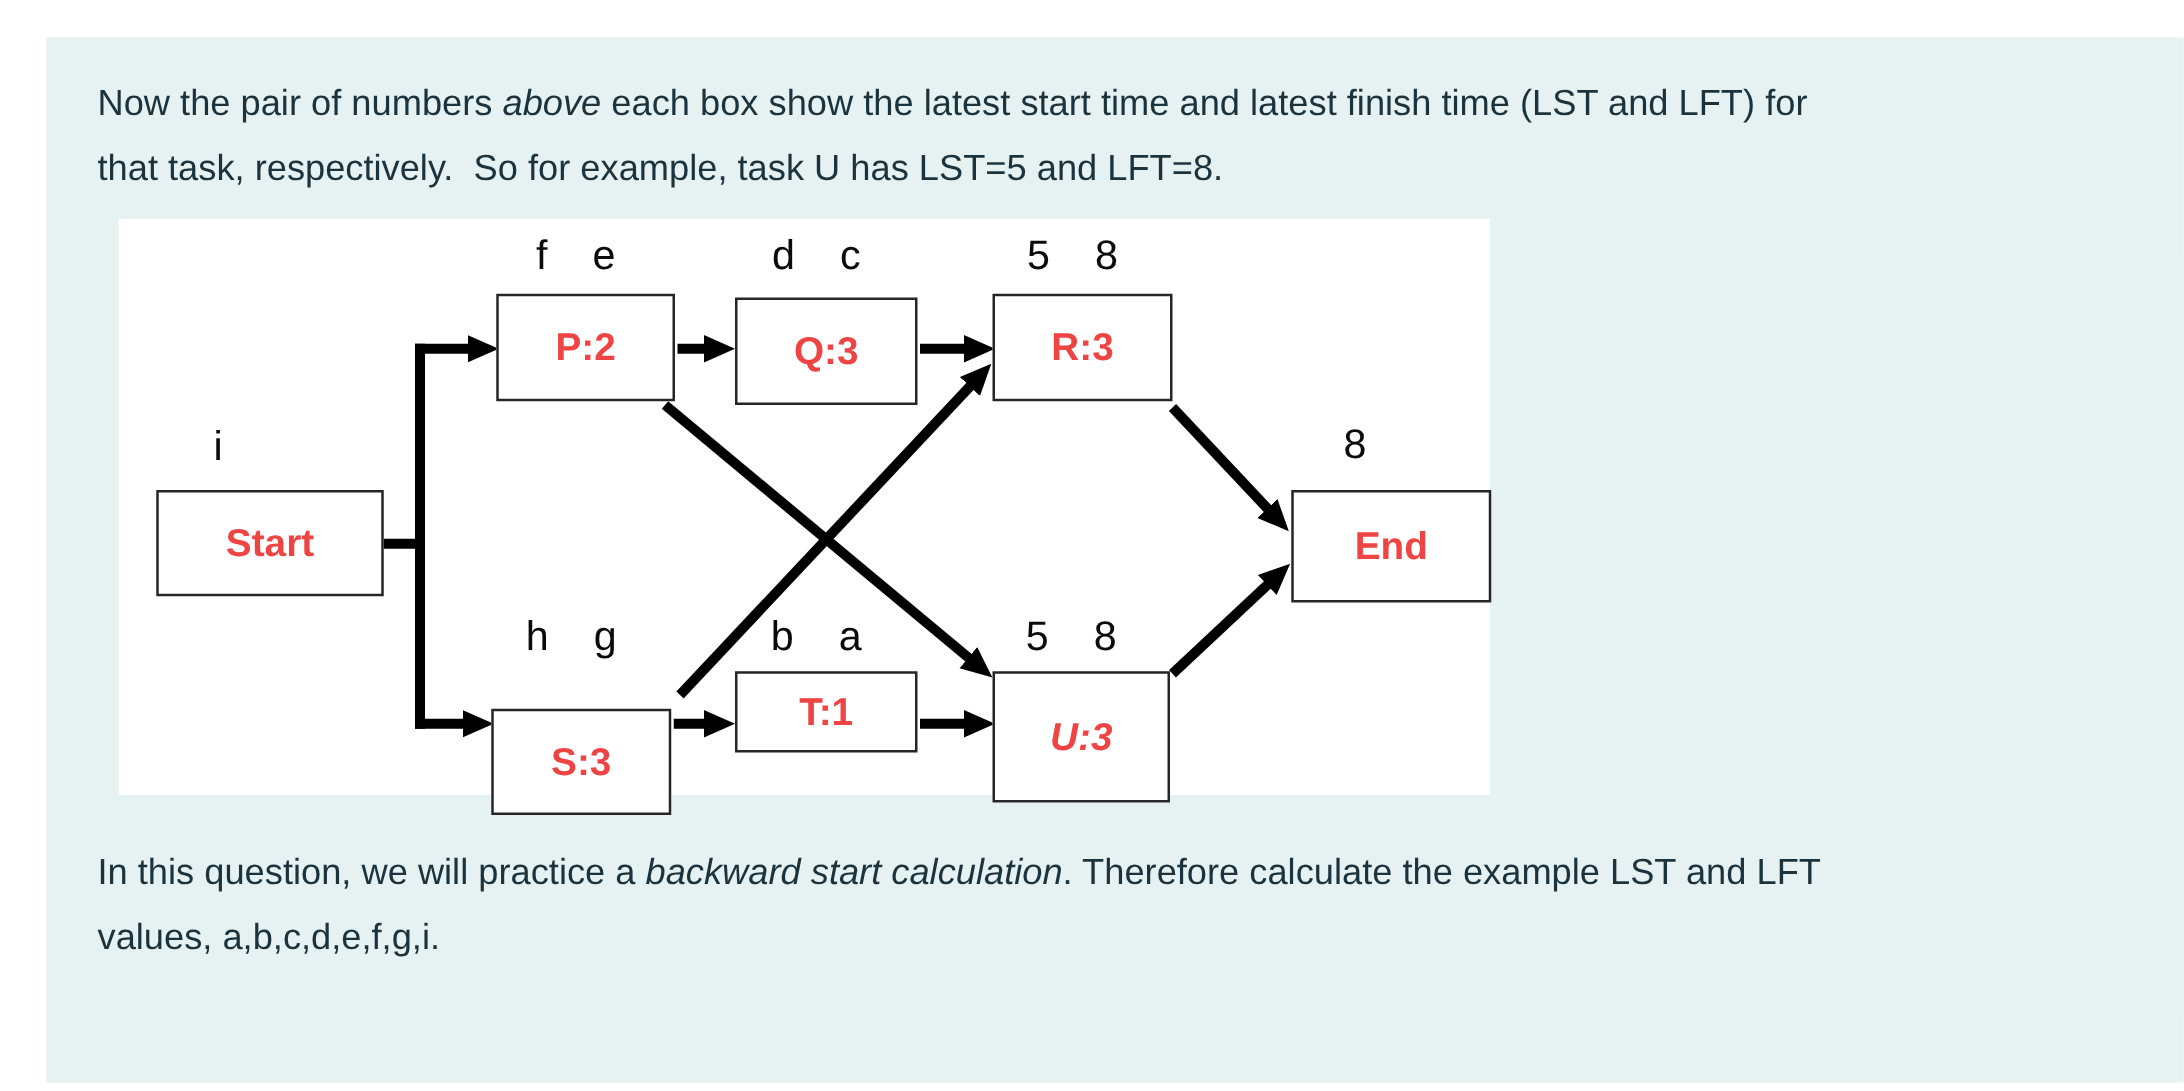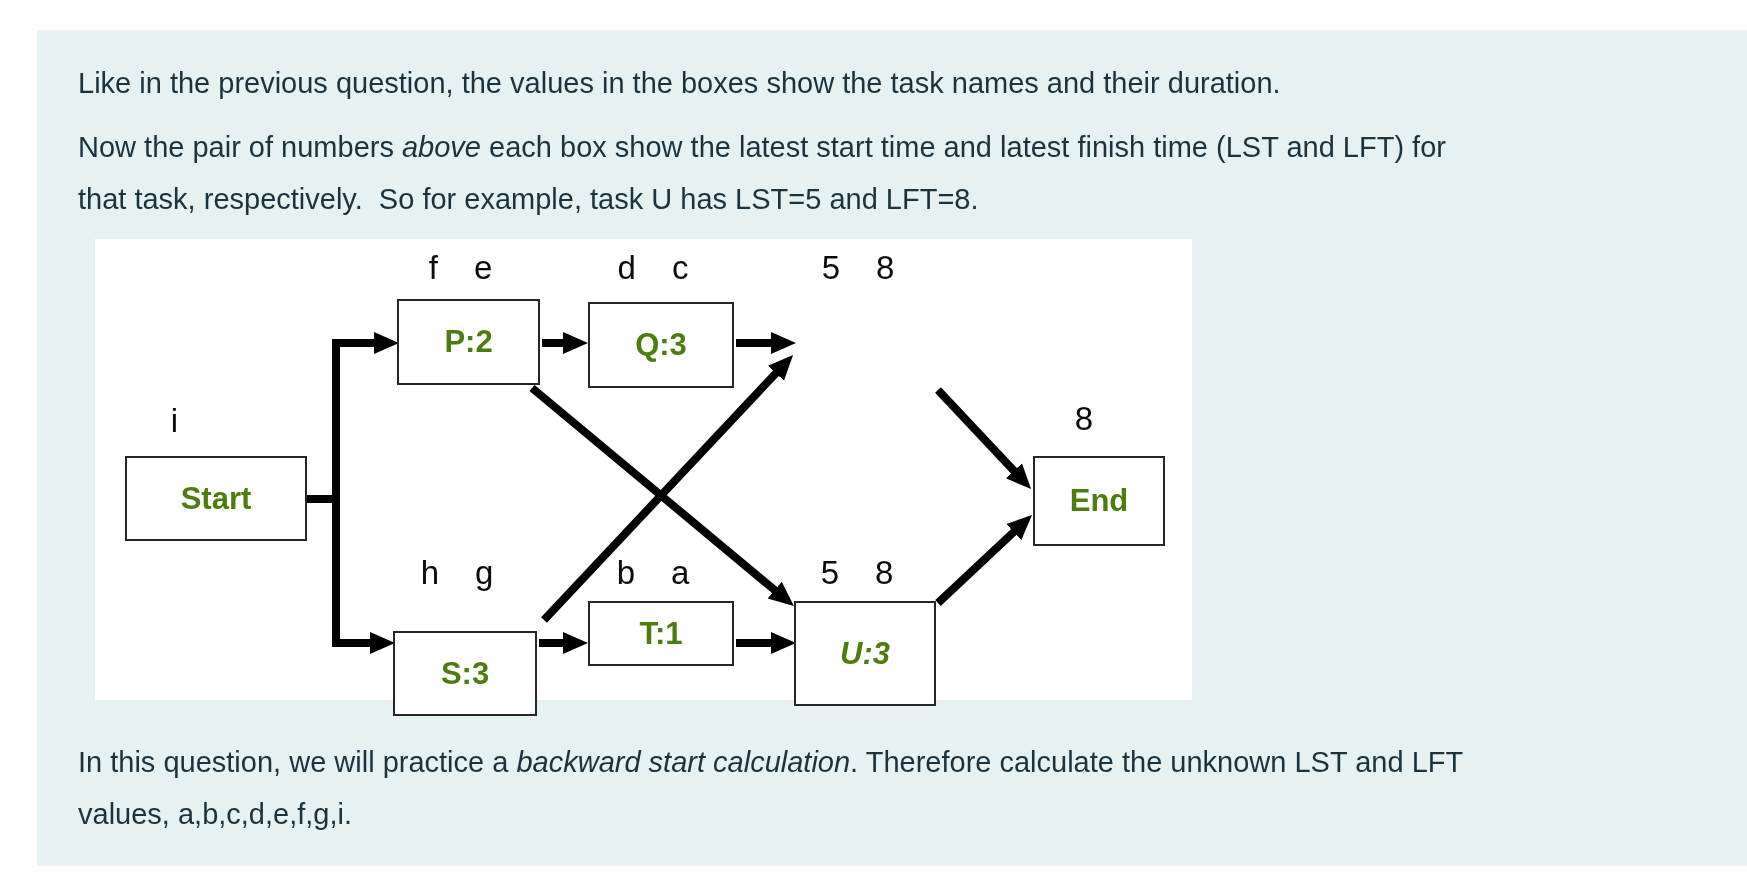"Like in the previous question," p.para { html: <p> <span>Like in the previous question, the values in the boxes show the task names and their duration.</span> </p> -> none }
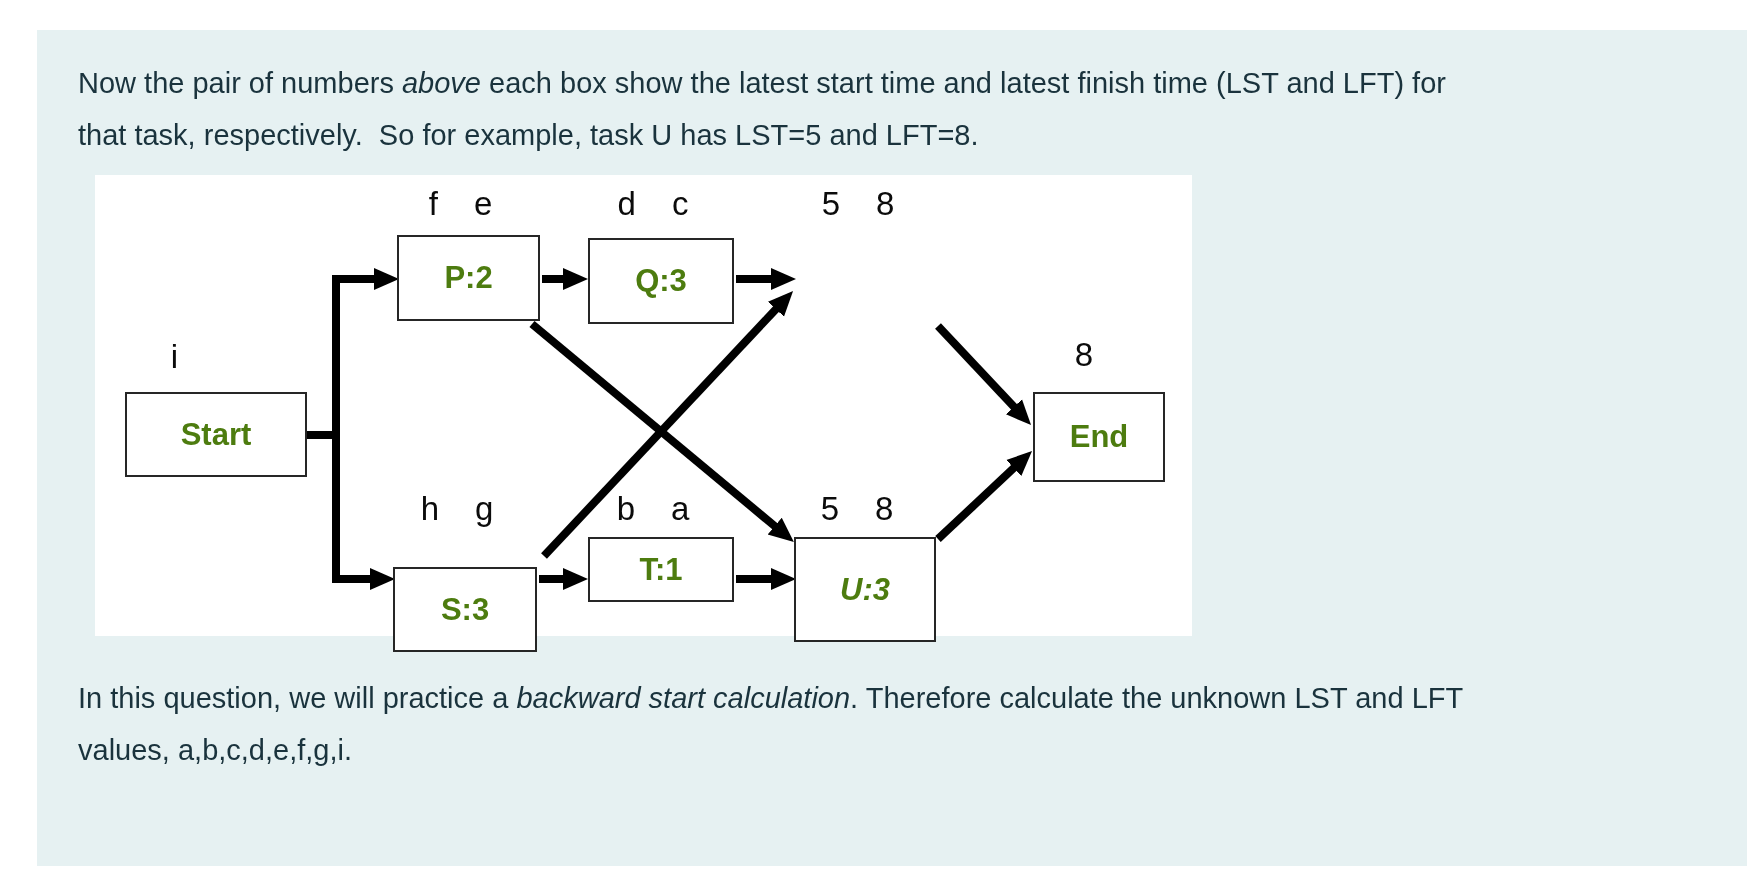"P:2" .node { color: #4d7c0f -> #ef4444 }
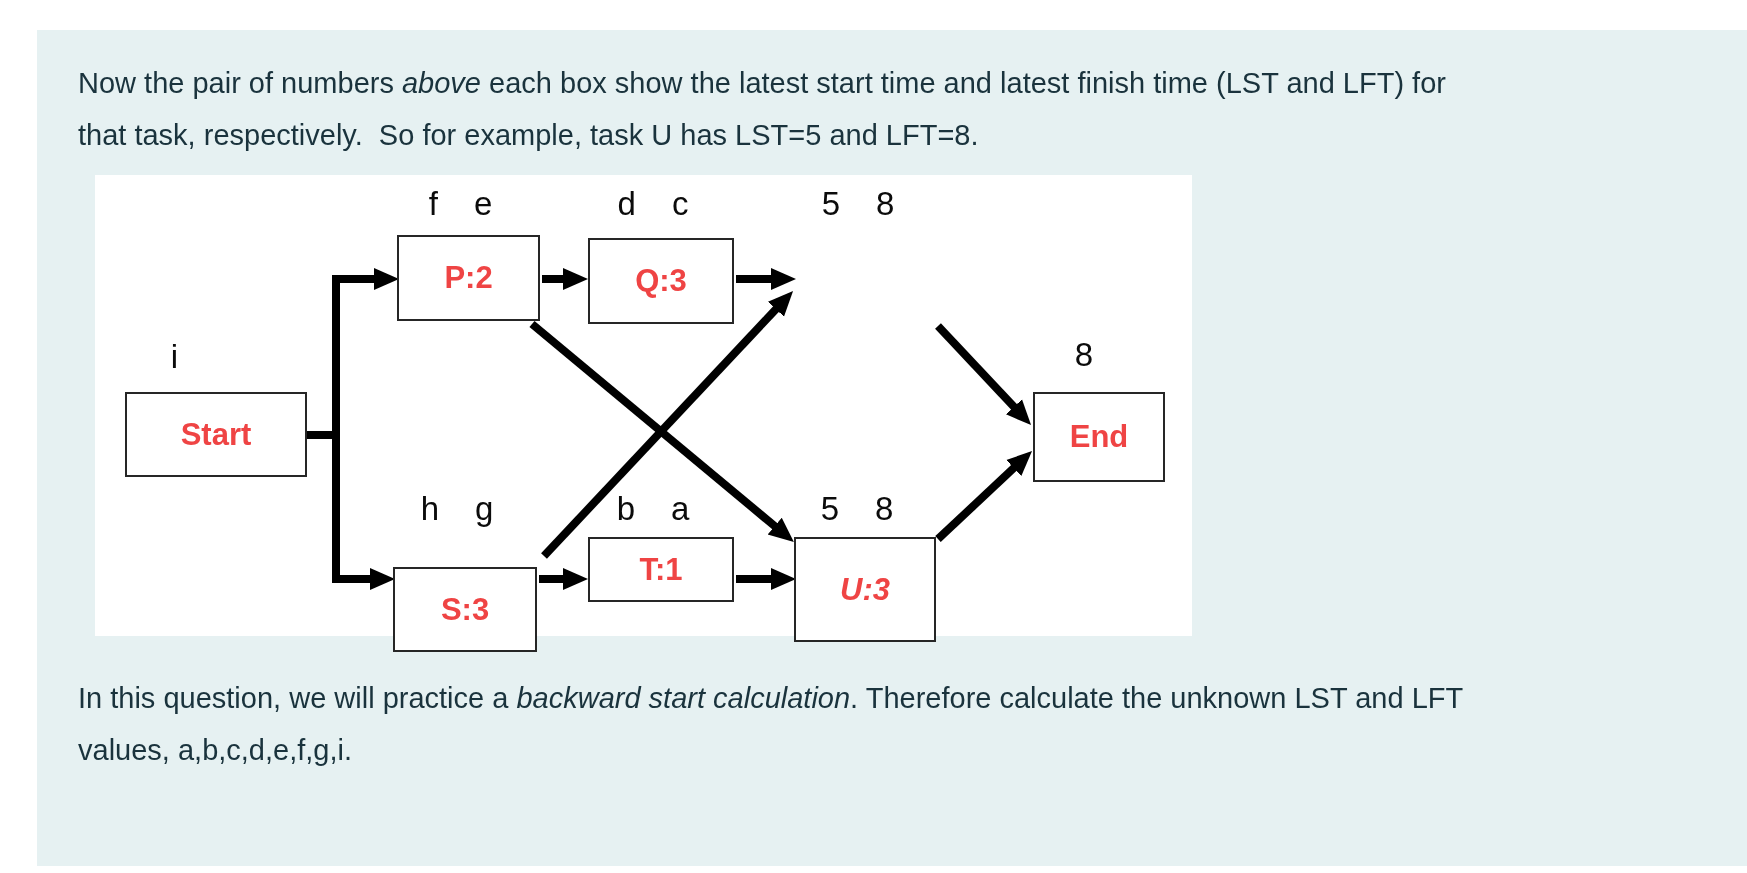"R:3" div.node { html: none -> <div>R:3</div> }
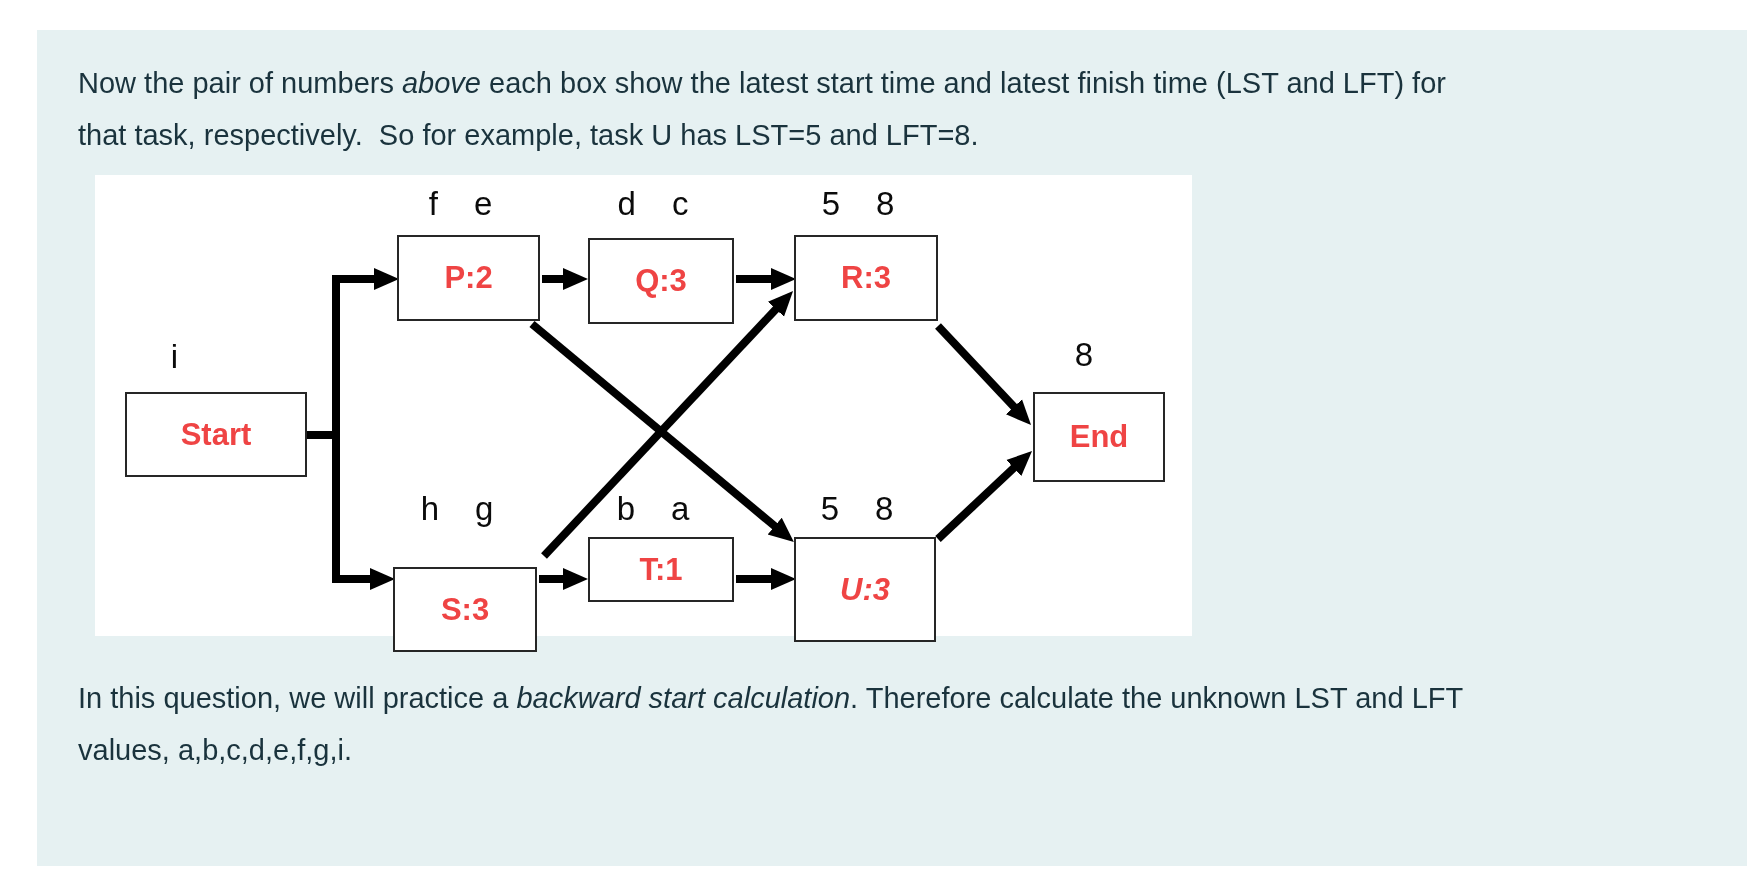"End" .n-end { width: 132px -> 160px }
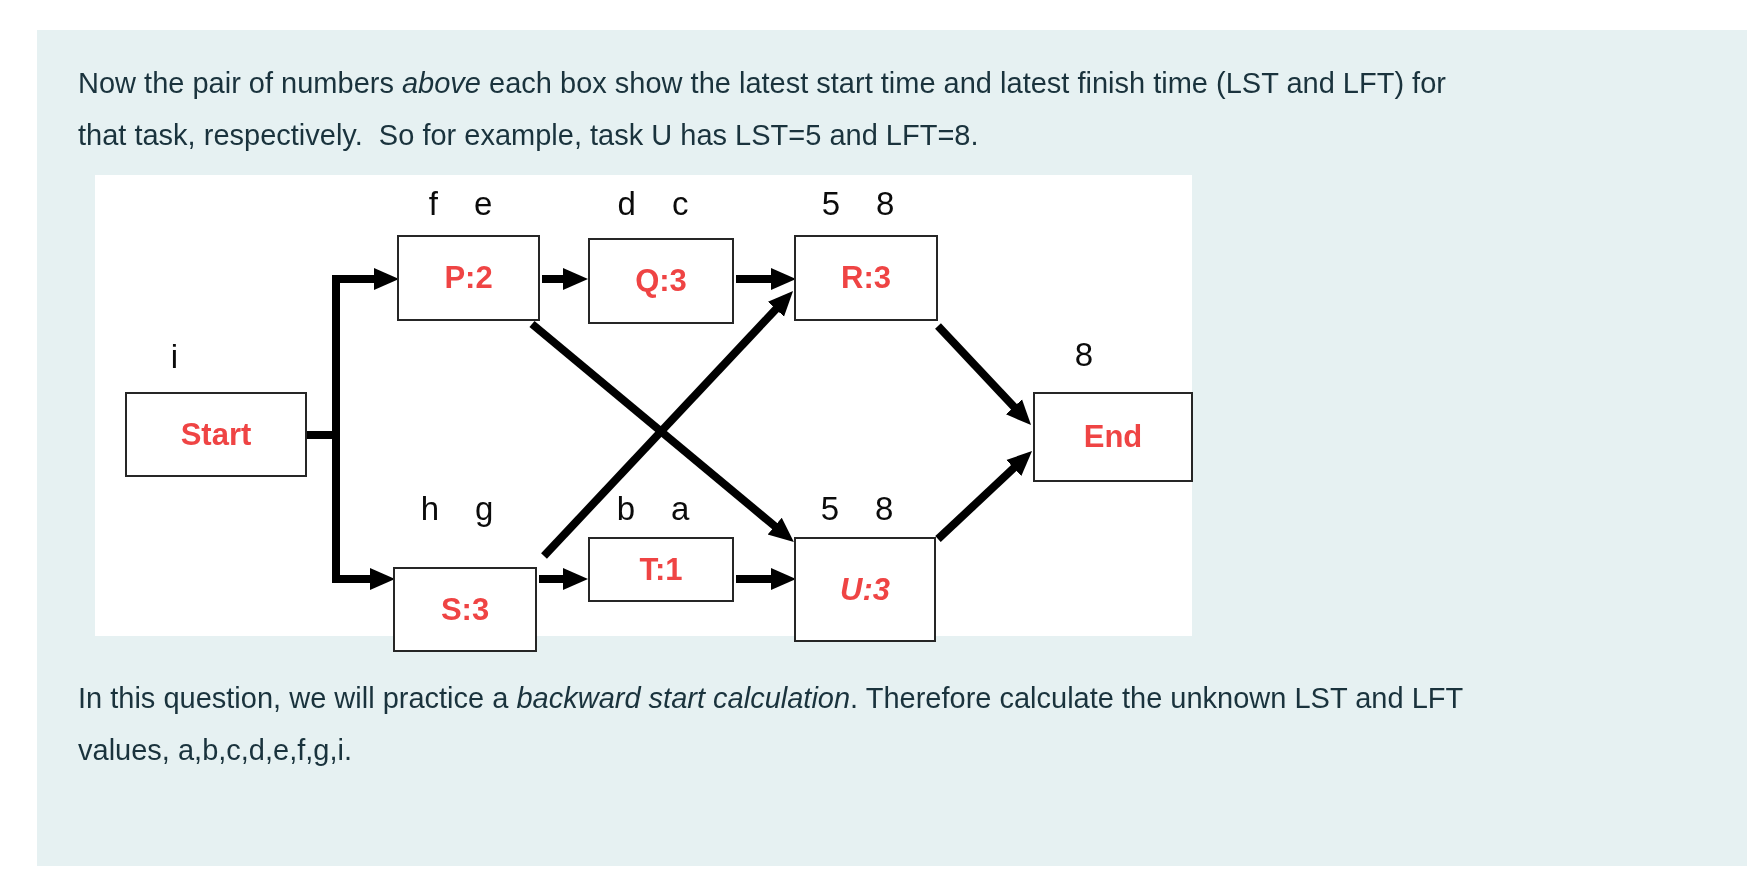". Therefore calculate the unknown" span { text: unknown -> example }
